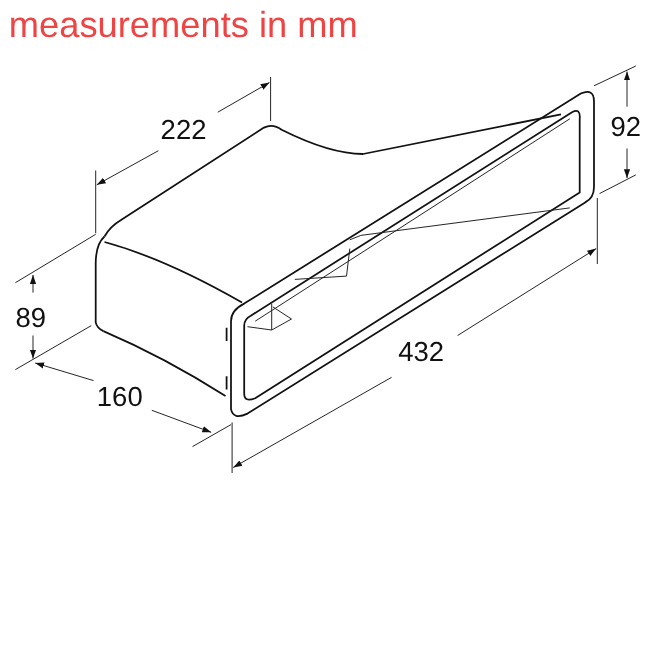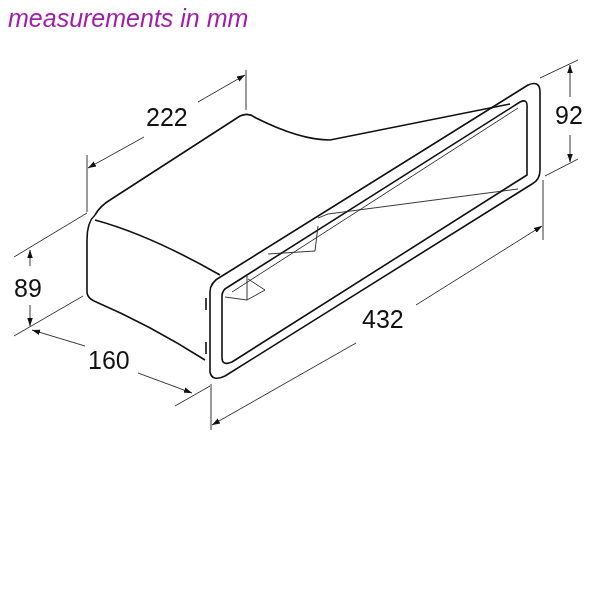"measurements in mm" #title { color: #a21caf -> #ef4444; font-size: 25px -> 33px; font-style: italic -> none }
